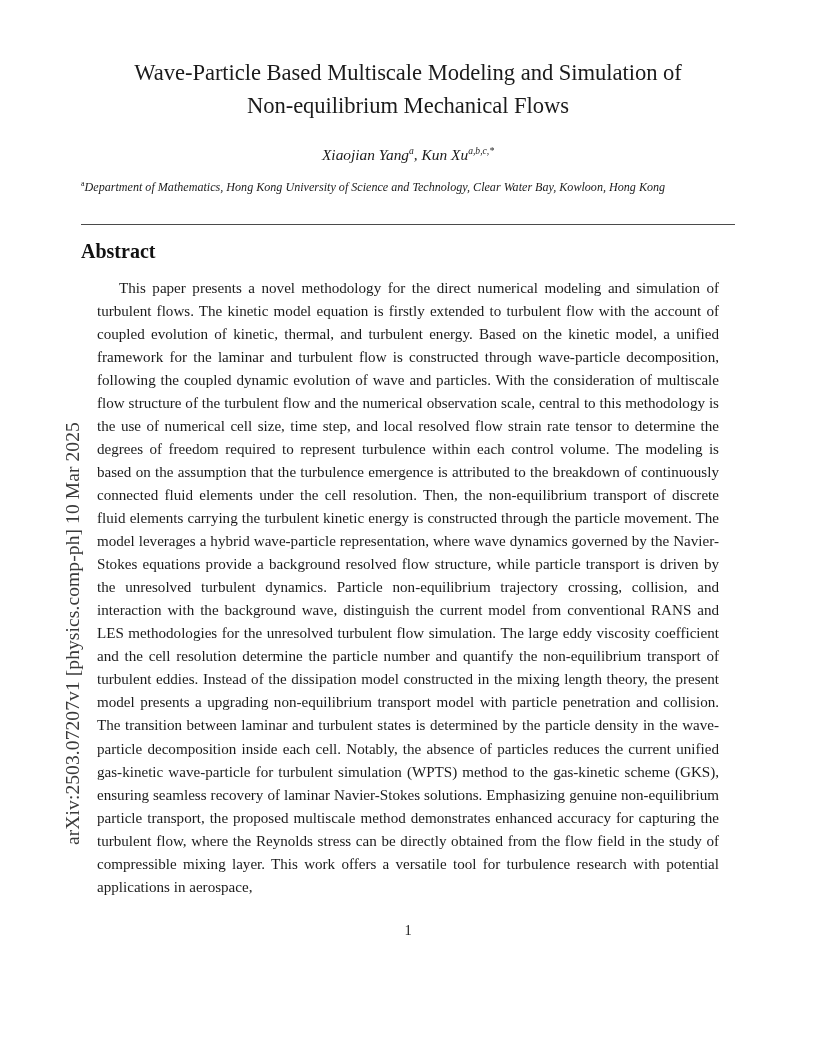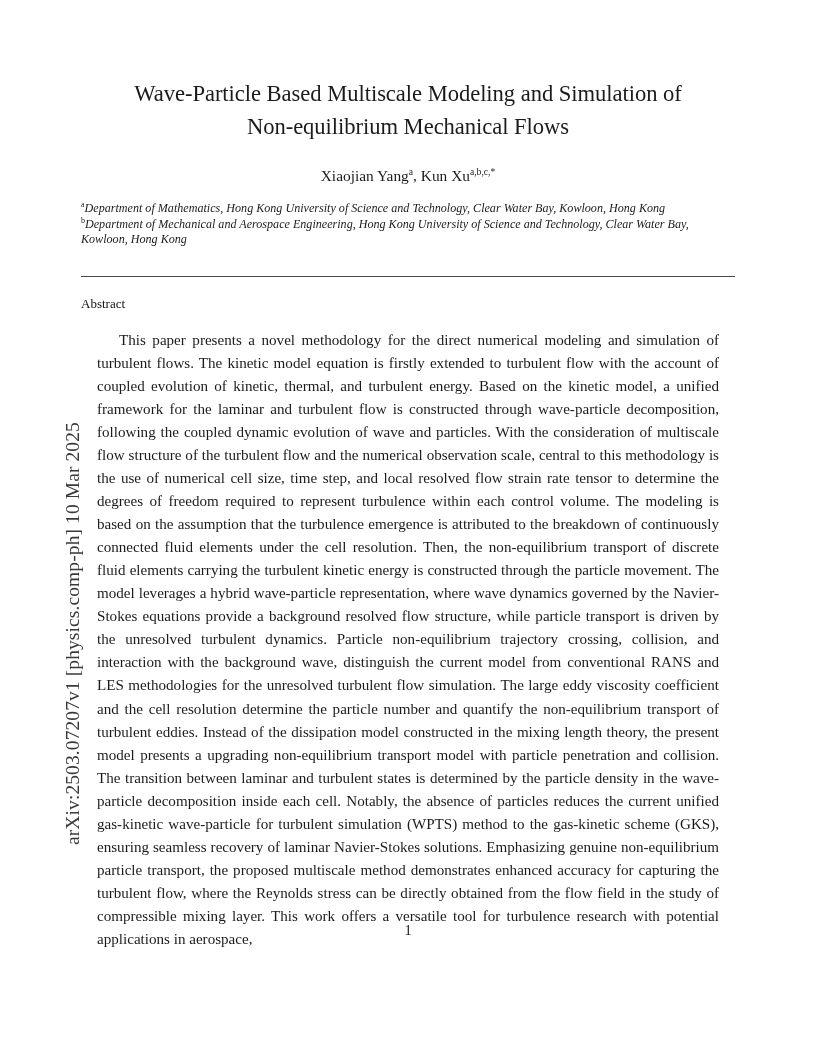"Wave-Particle Based Multiscale Modeling" .title { margin-top: 77px -> 56px }
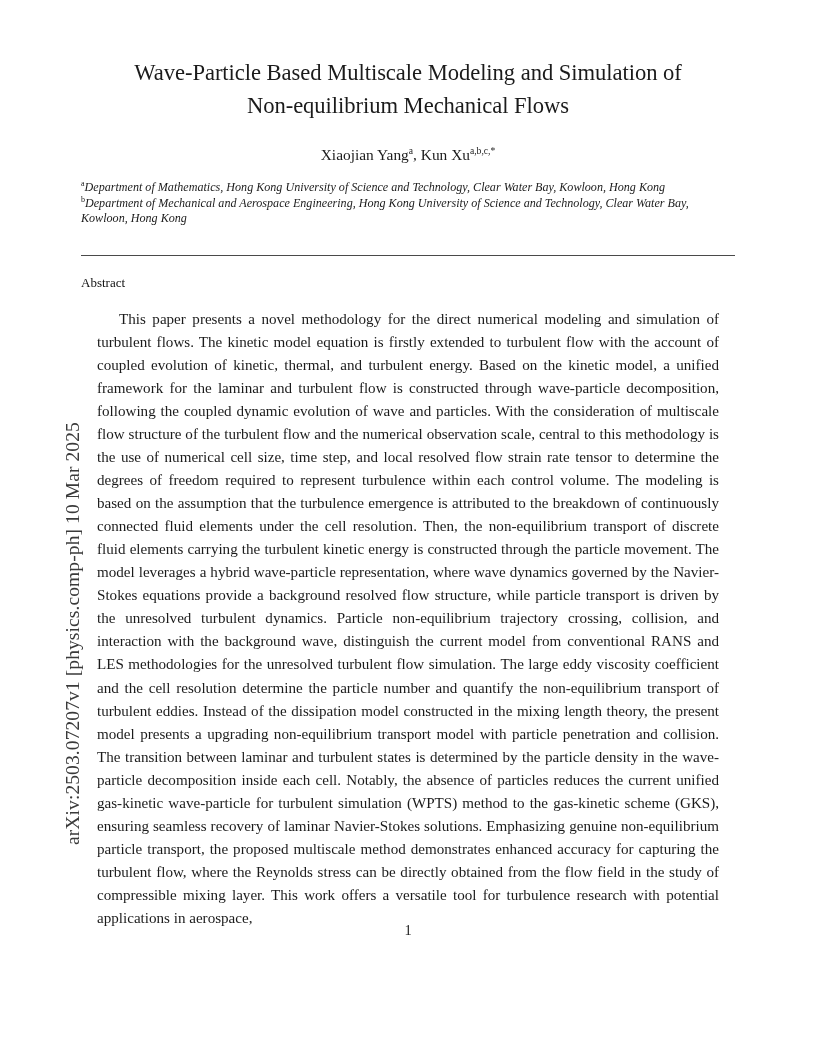"Xiaojian Yanga, Kun Xua,b,c,*" .authors { font-style: none -> italic }
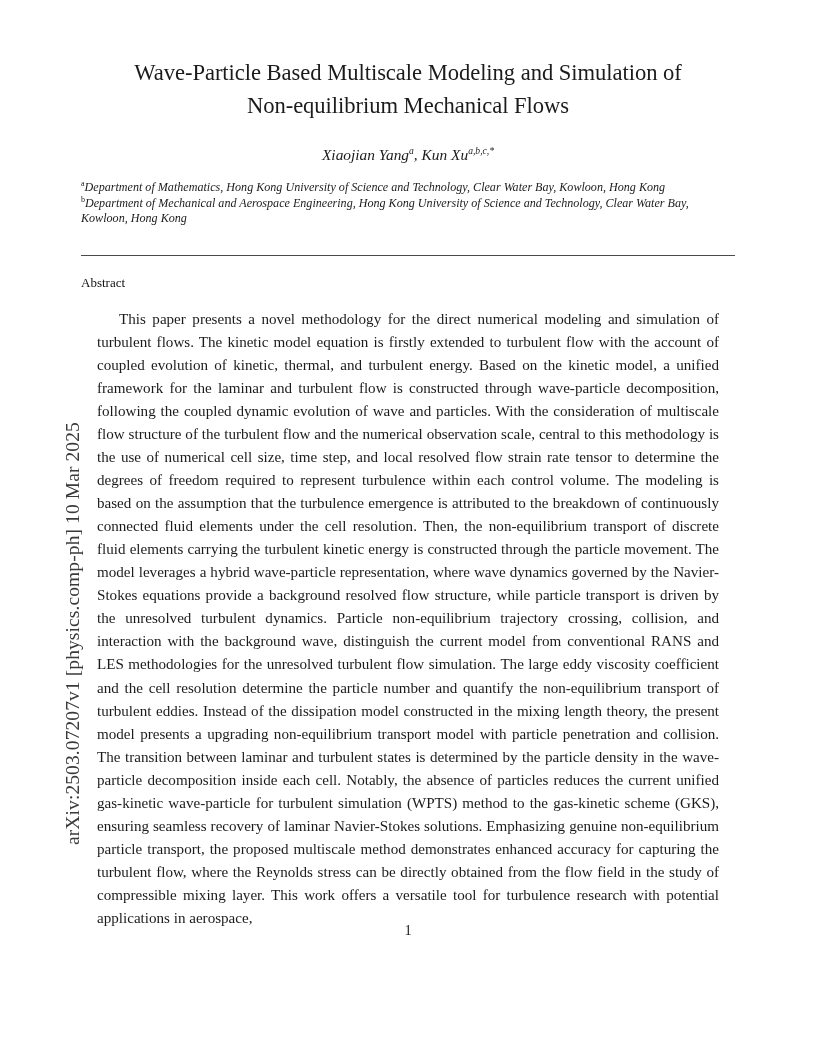"bDepartment of Mechanical and Aerospace" span.affiliation { html: <span><sup>b</sup><span>Department of Mechanical and Aerospace Engineering, Hong Kong University of Science and Technology, Clear Water Bay, Kowloon, Hong Kong</span></span> -> none }
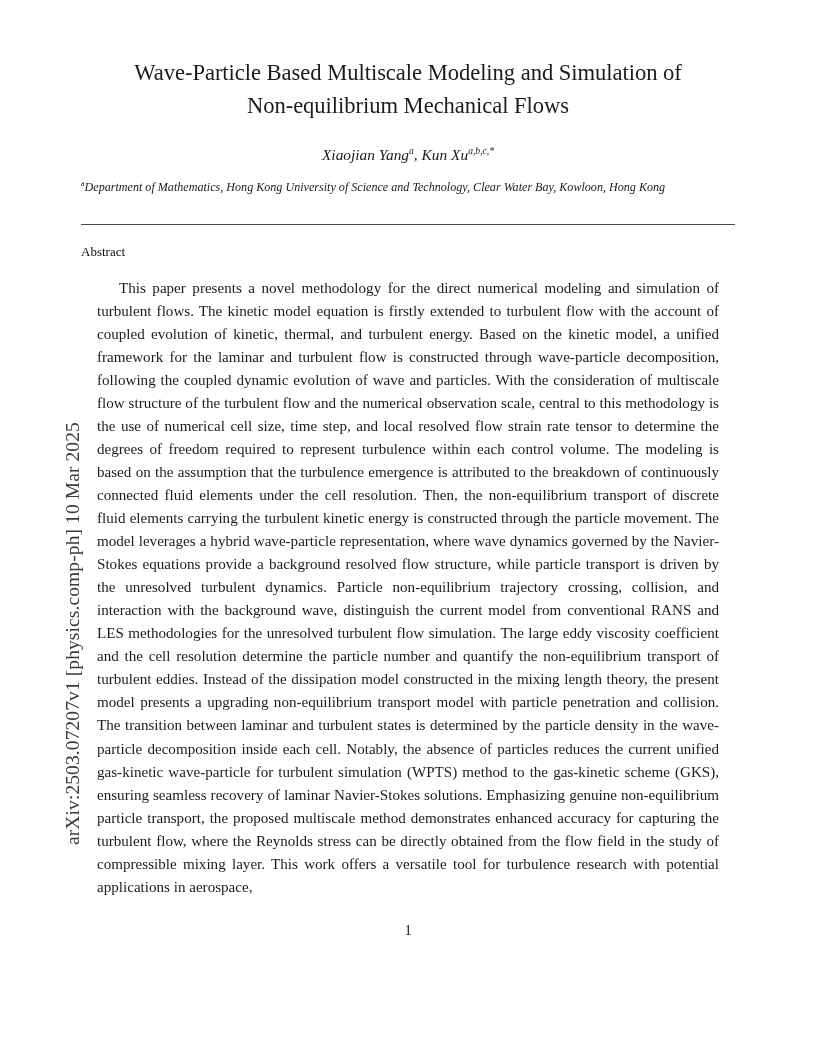"Abstract" .abstract-heading { font-size: 13px -> 20px; font-weight: normal -> bold }
